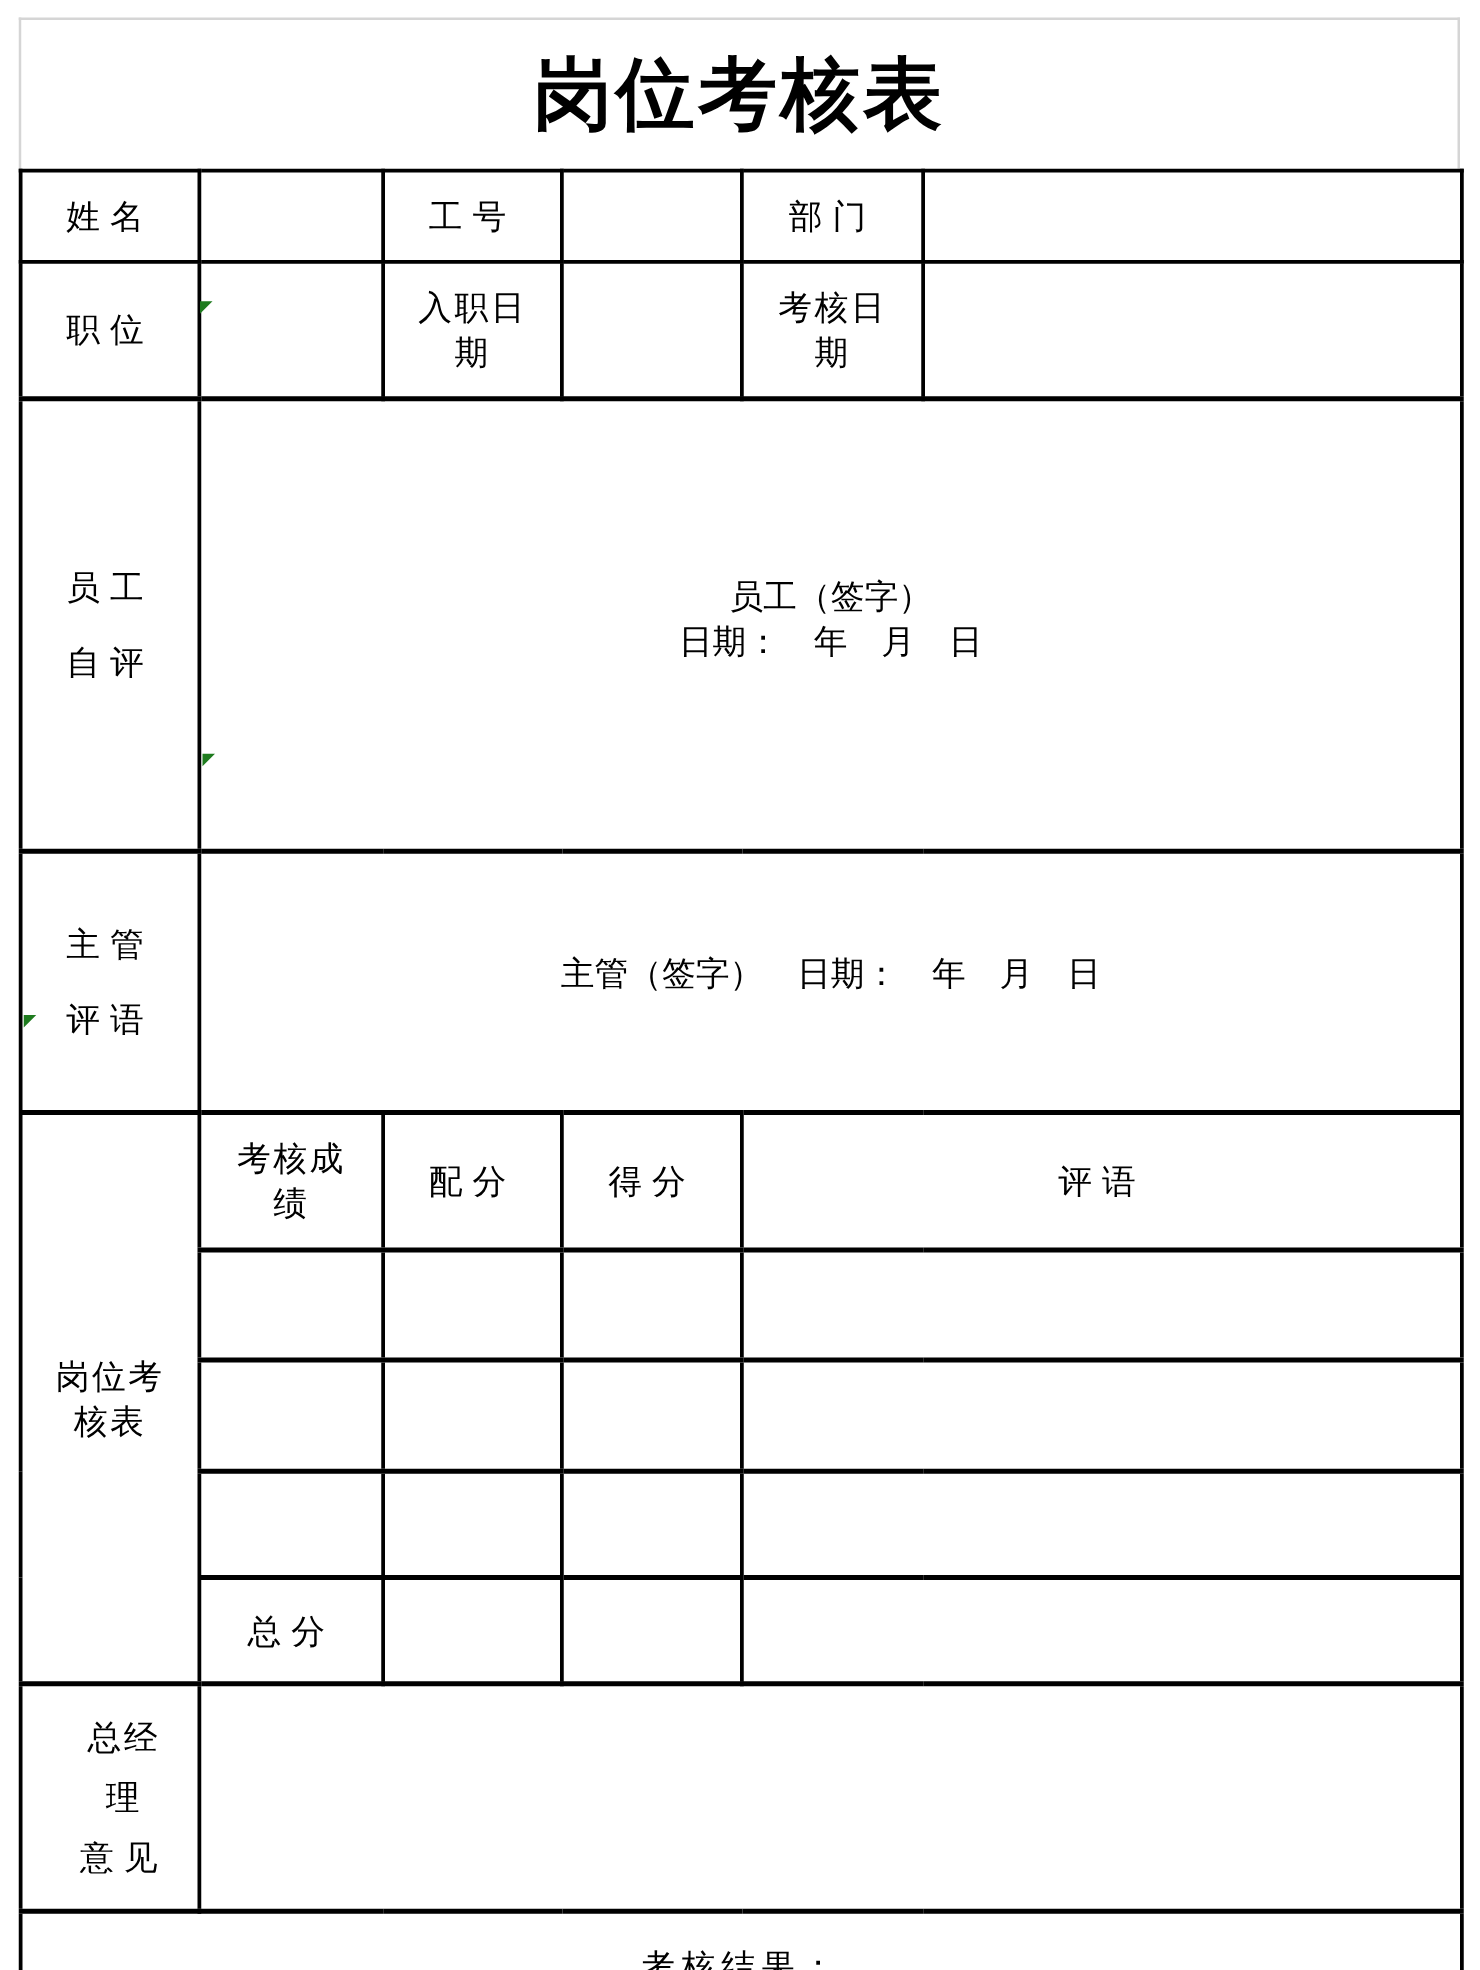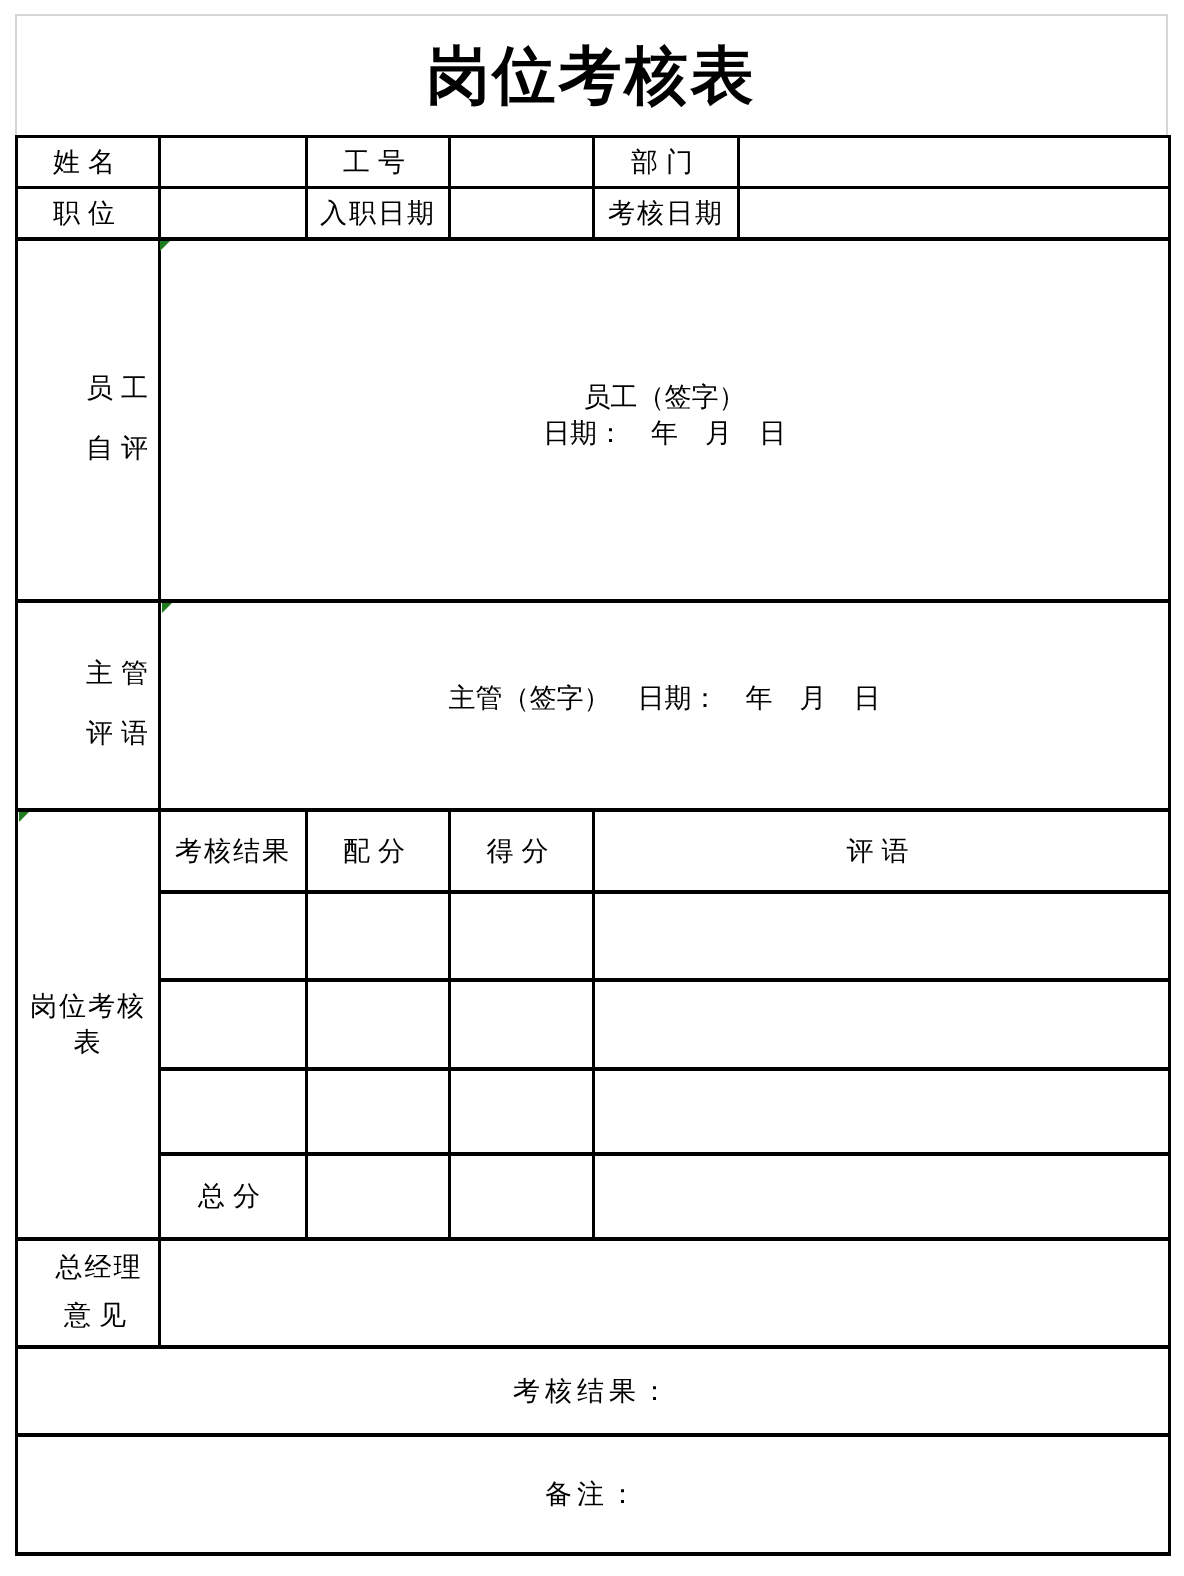"岗位考核表" .page { font-family: Liberation Mono, monospace -> Liberation Serif, serif }
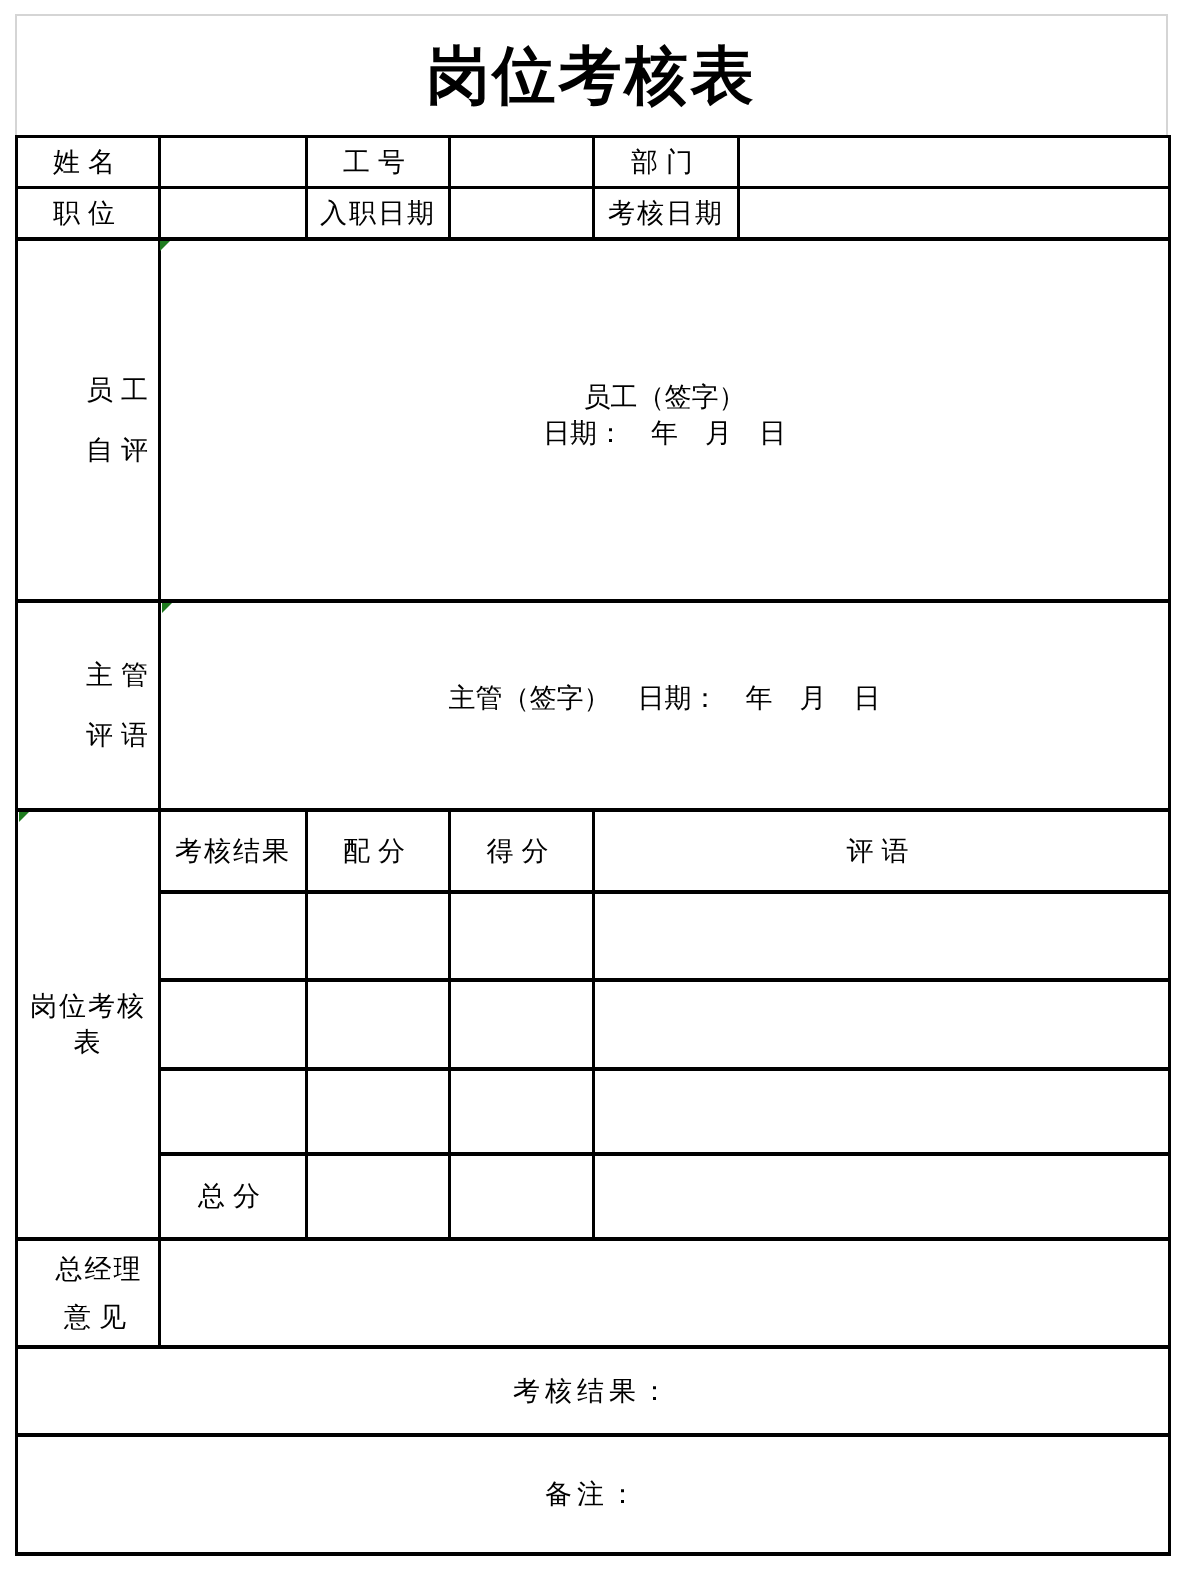"姓名" table.form td { padding: 2px -> 17px }
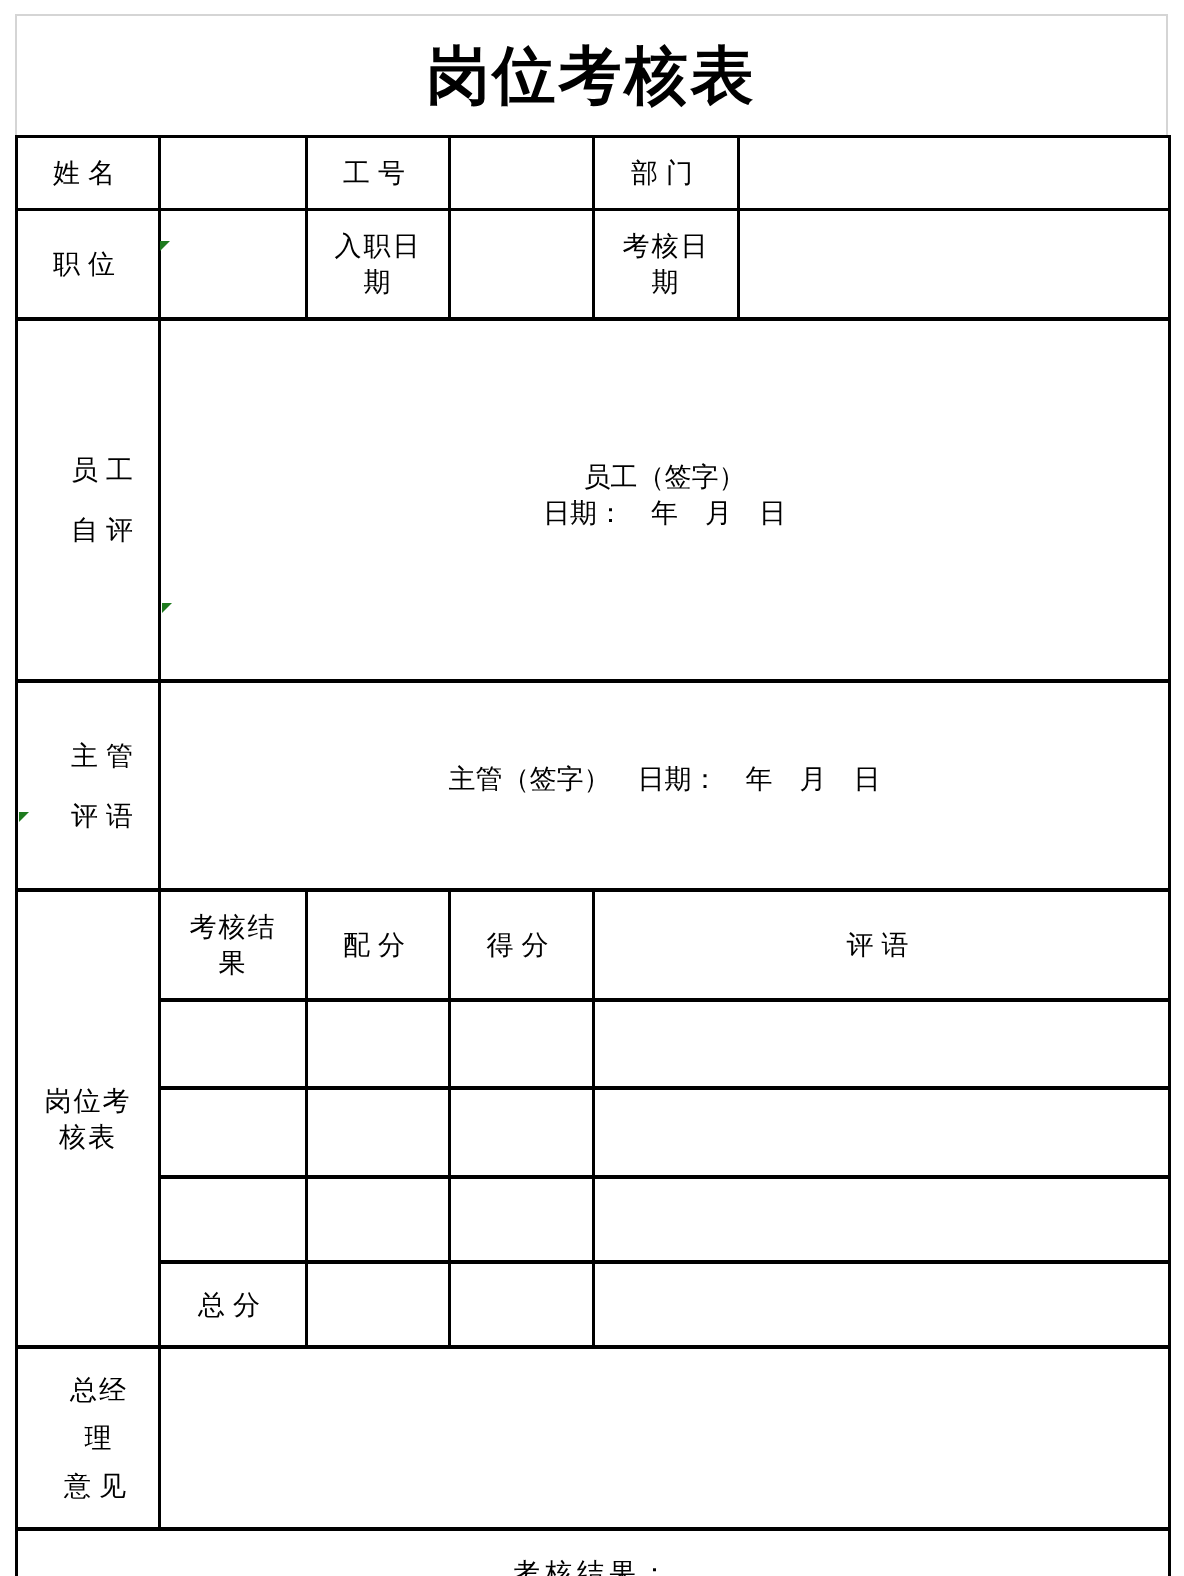"员工" .stack60 div { text-align: right -> none }
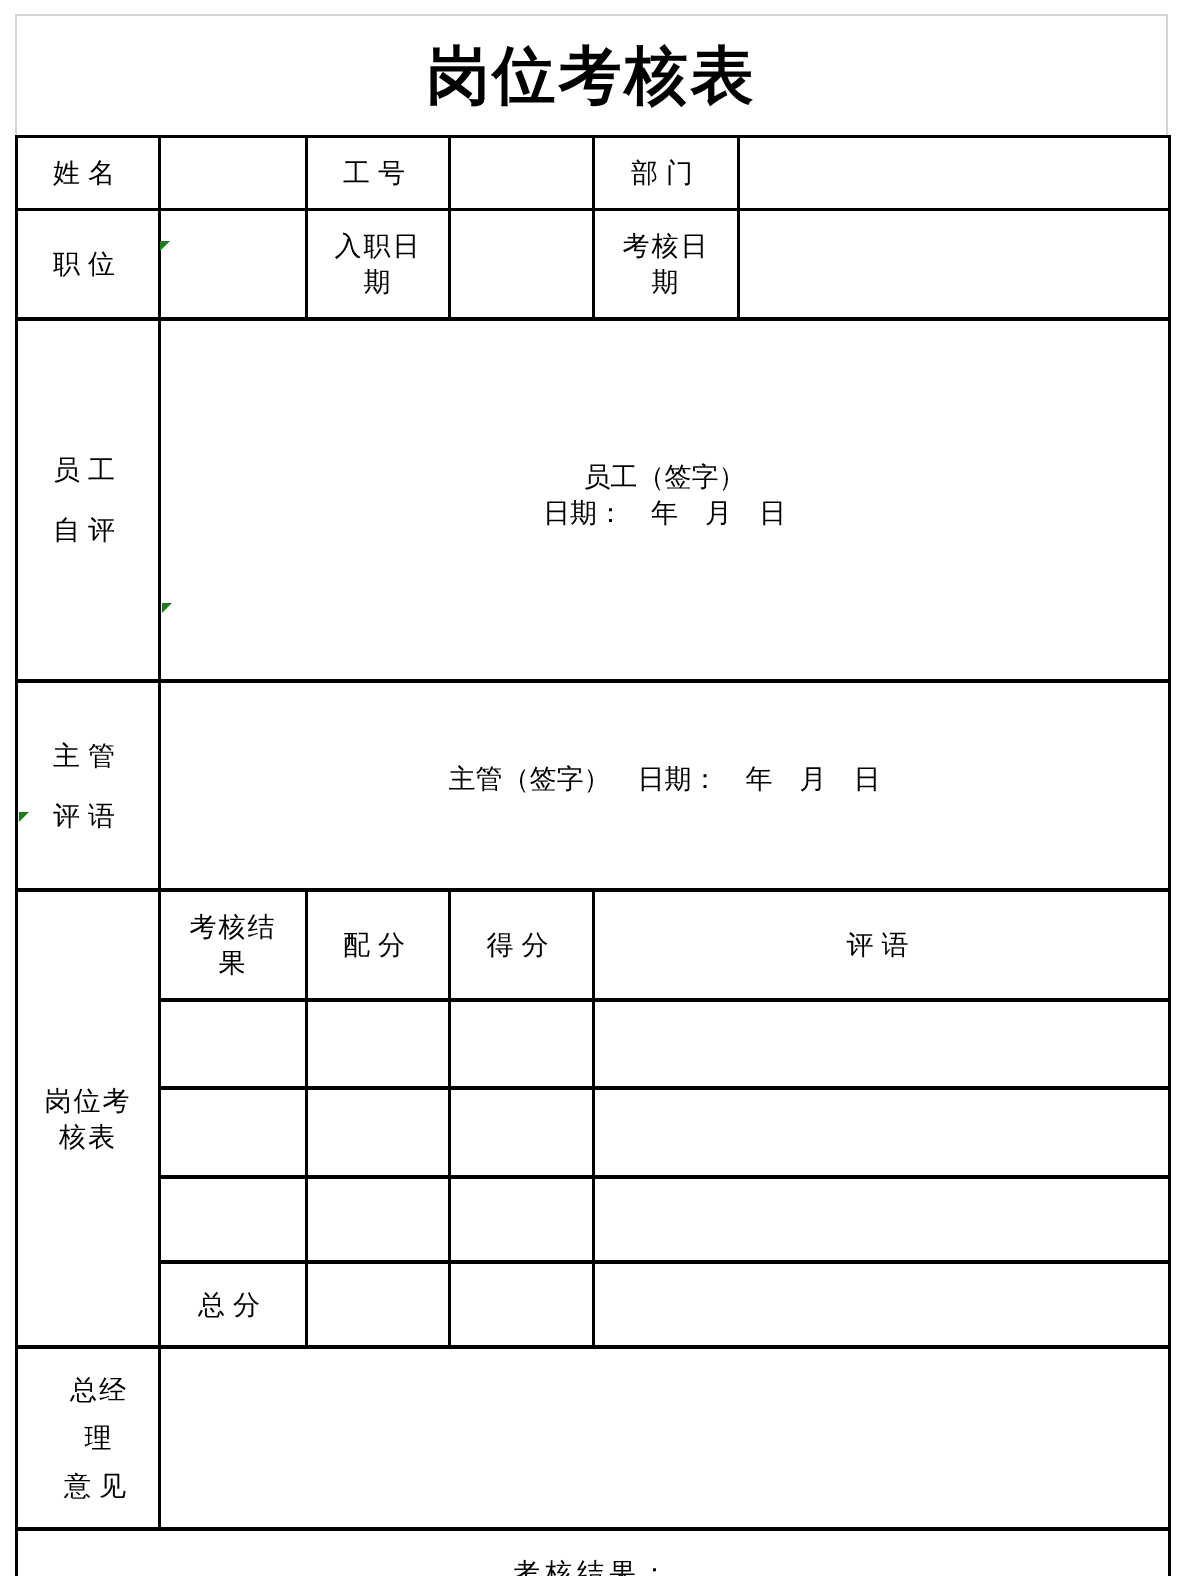"考核结果" td.norm { text: 结果 -> 成绩 }
